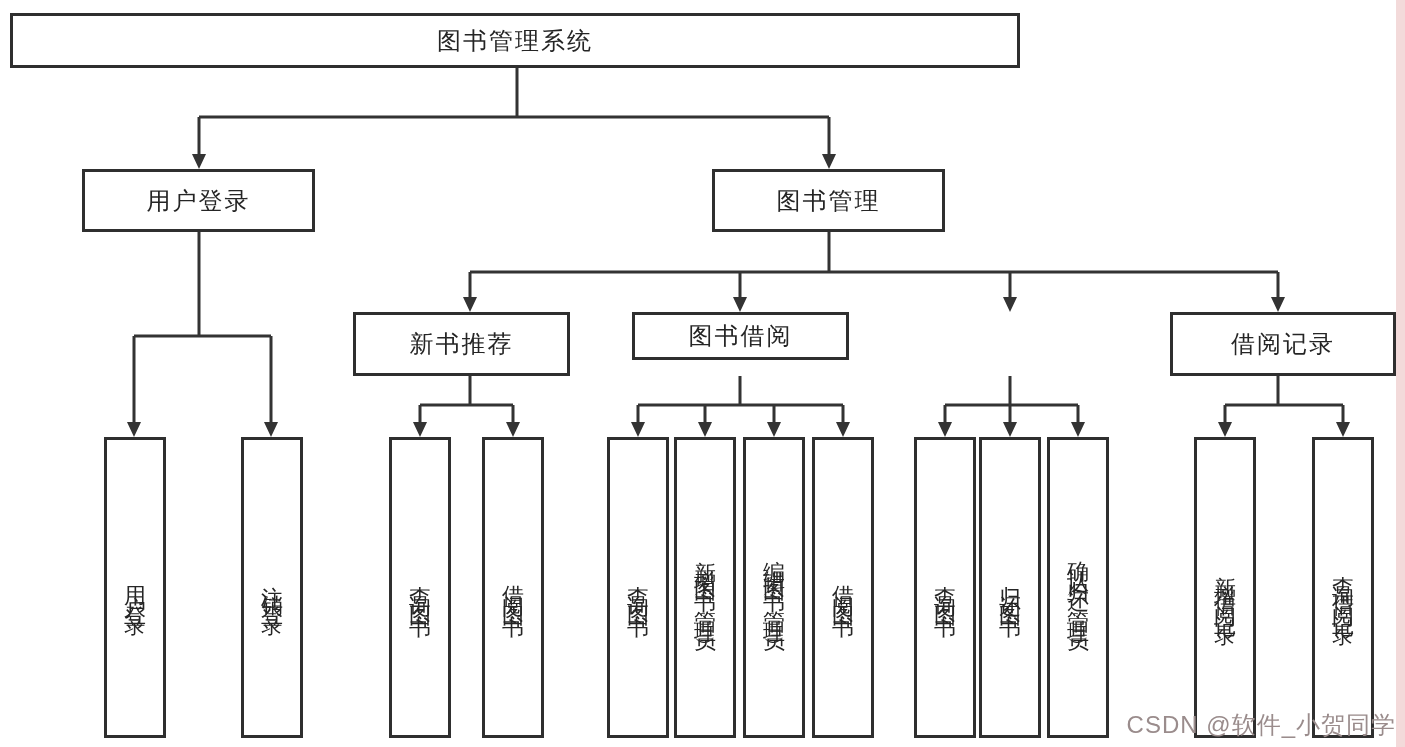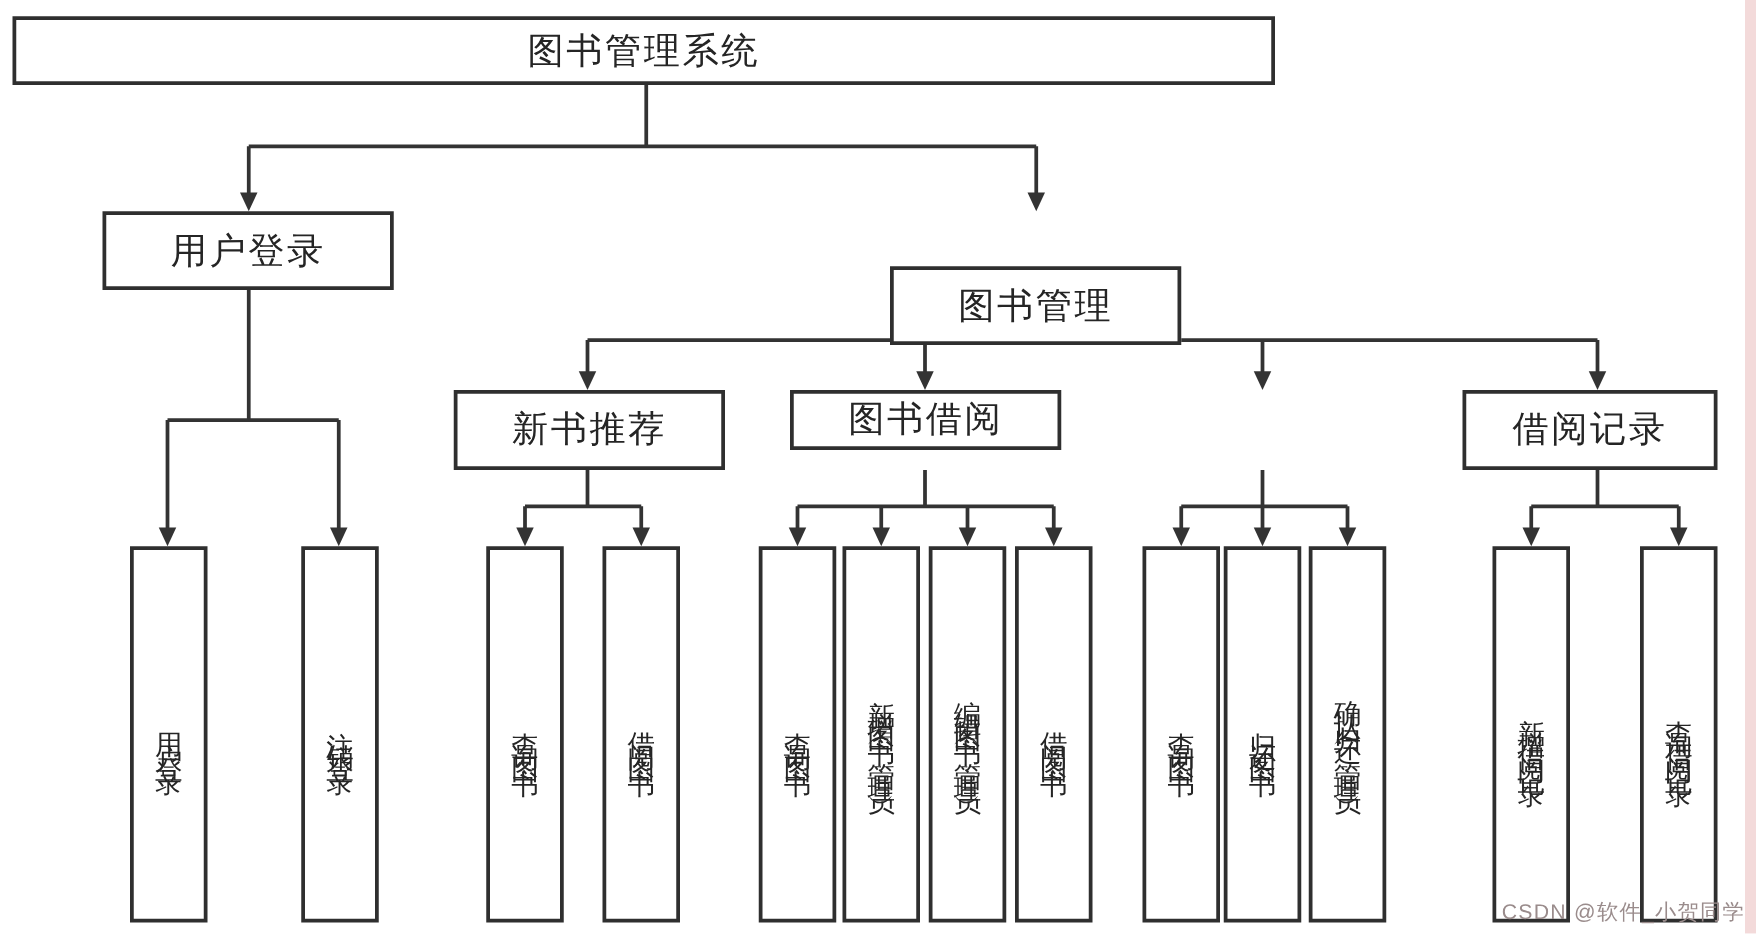"图书管理系统" .hbox { font-size: 29px -> 24px }
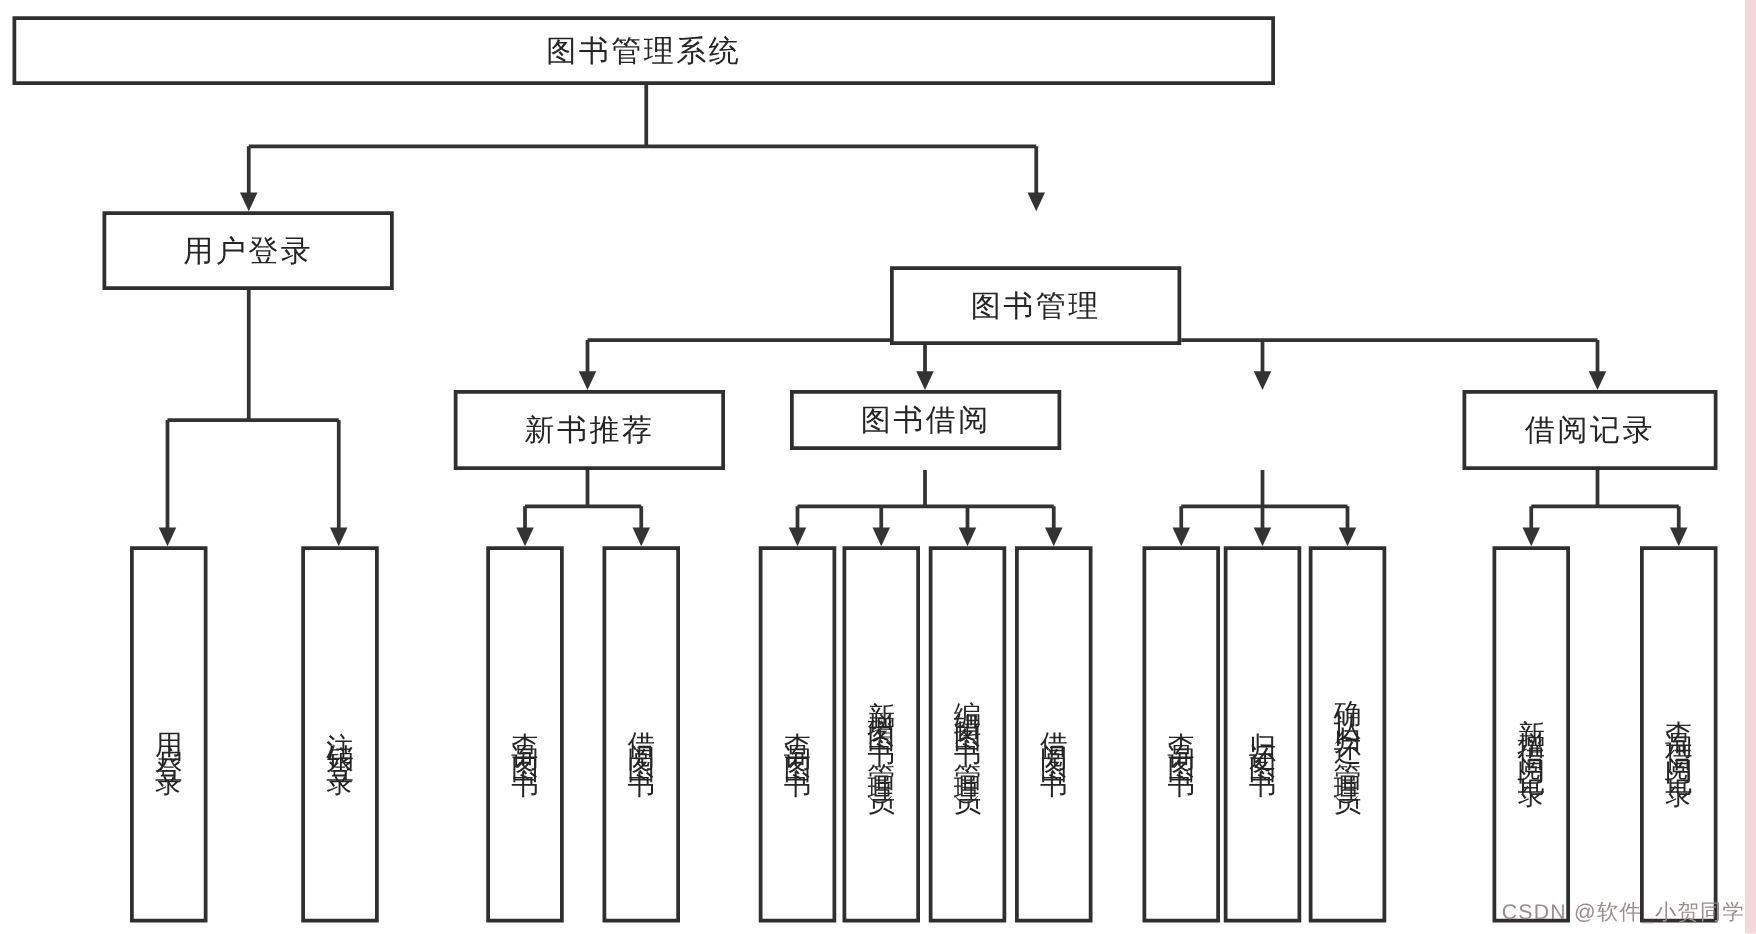"图书管理" div.node { margin-top: 44px -> none }
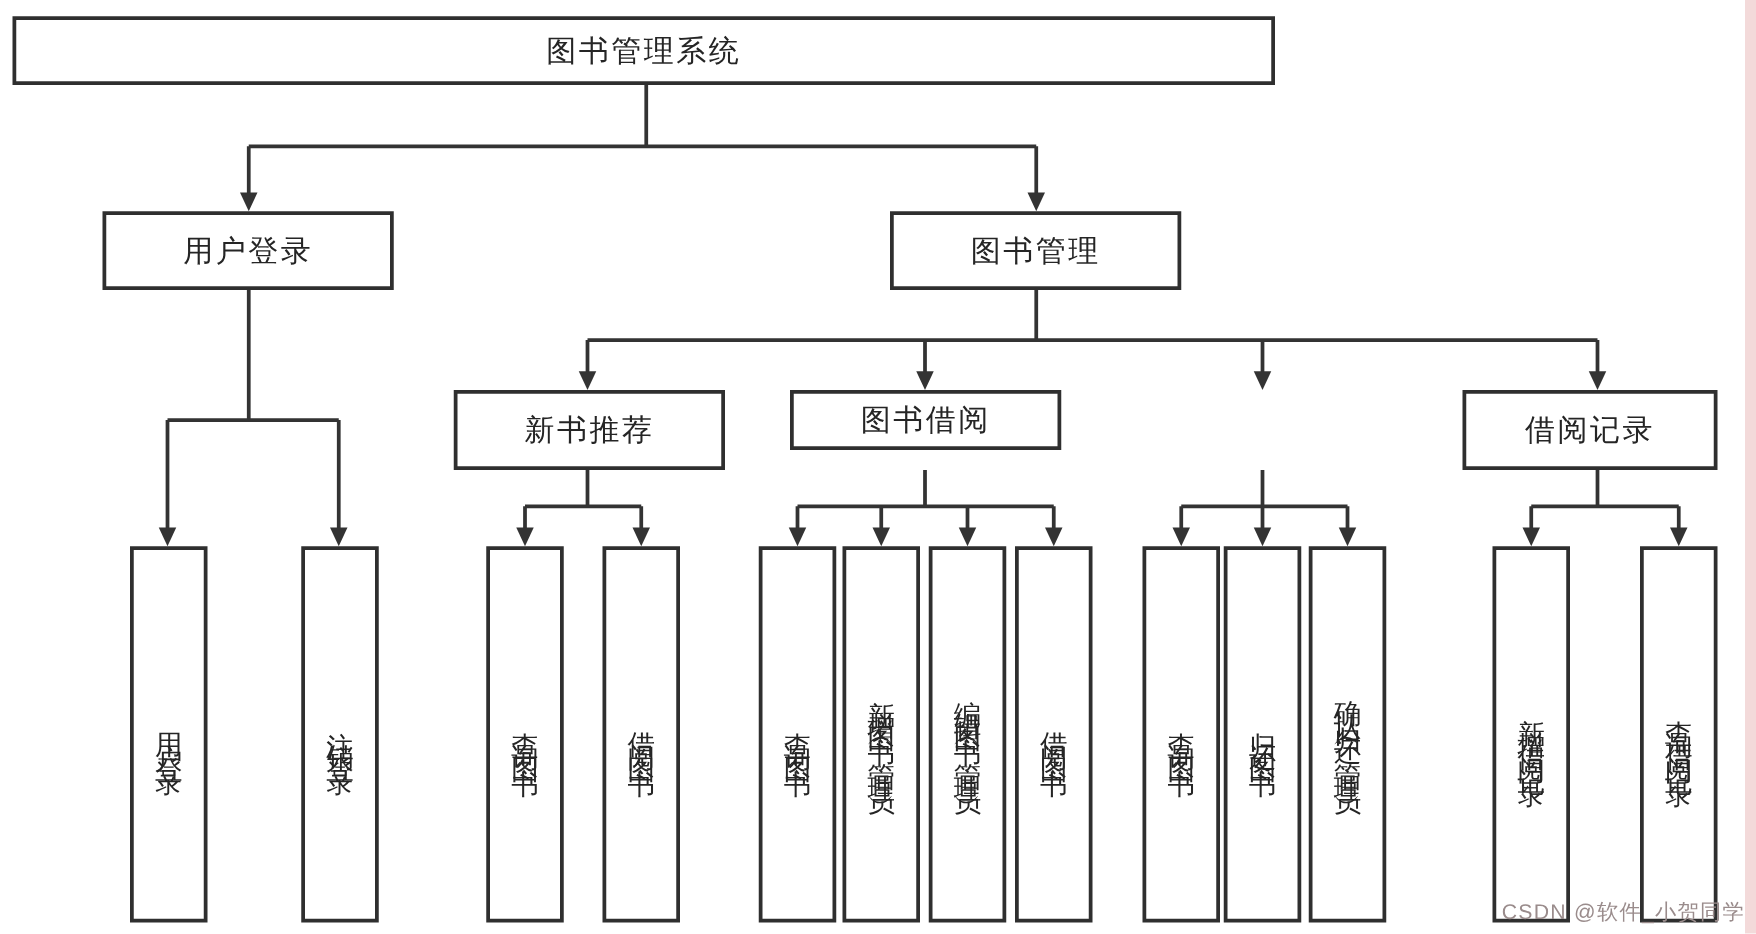"新书推荐" div.node { left: 363px -> 353px }
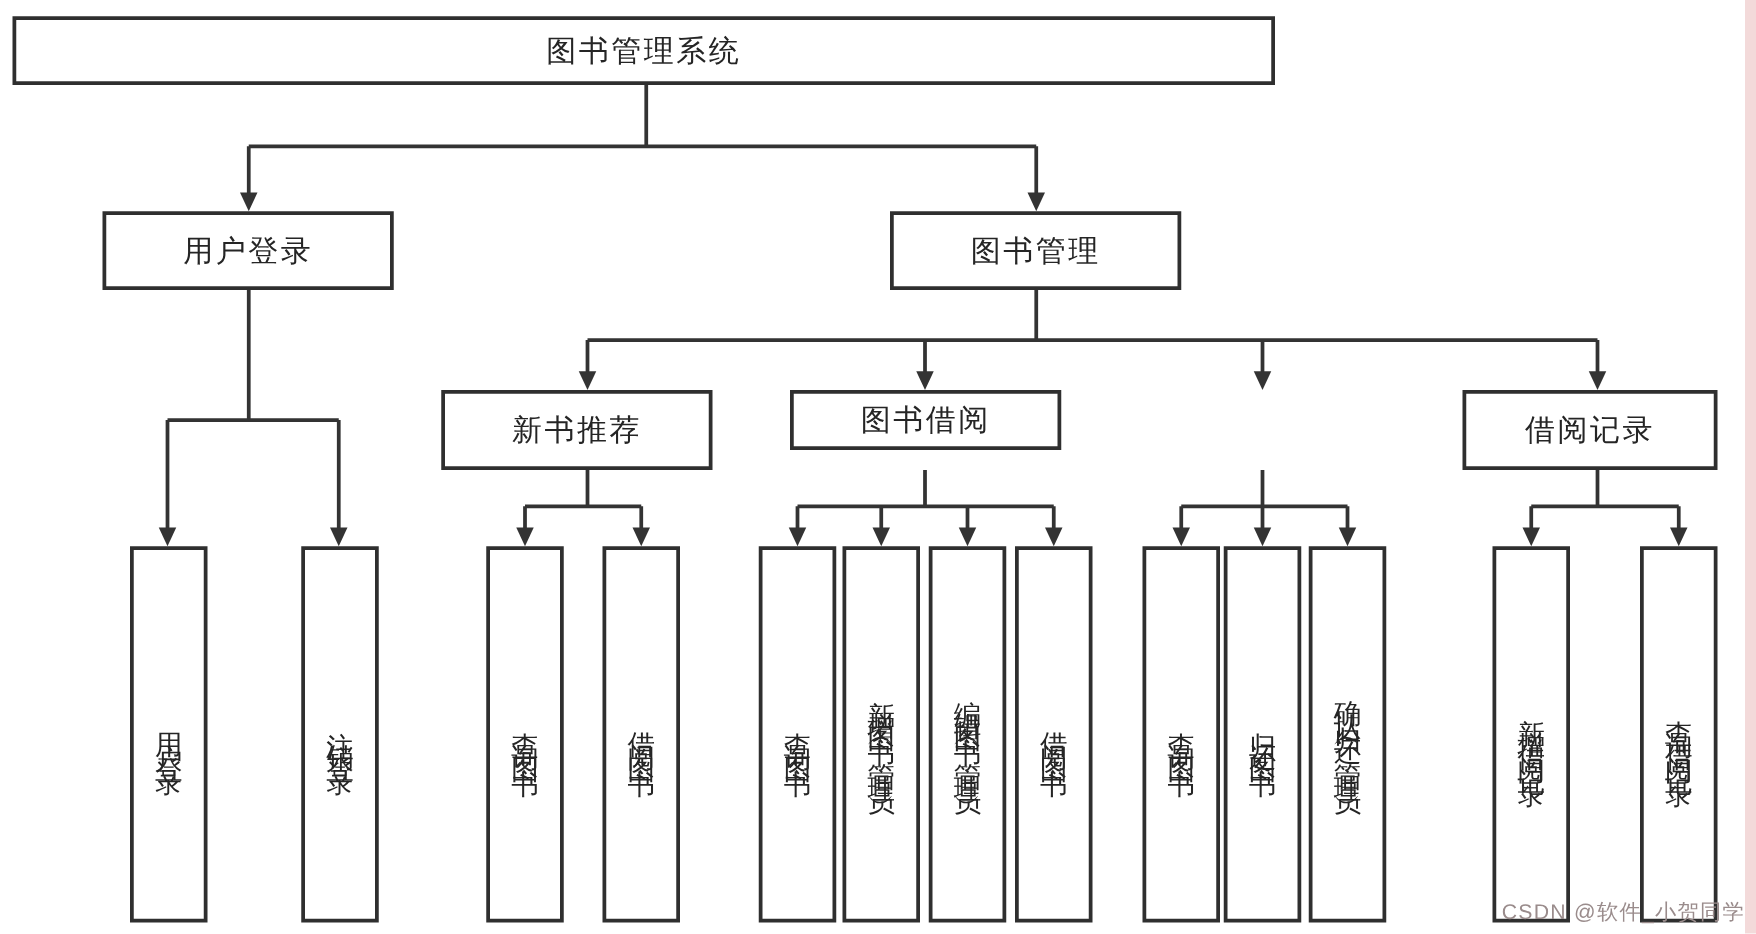"借阅记录" div.node { width: 204px -> 226px }
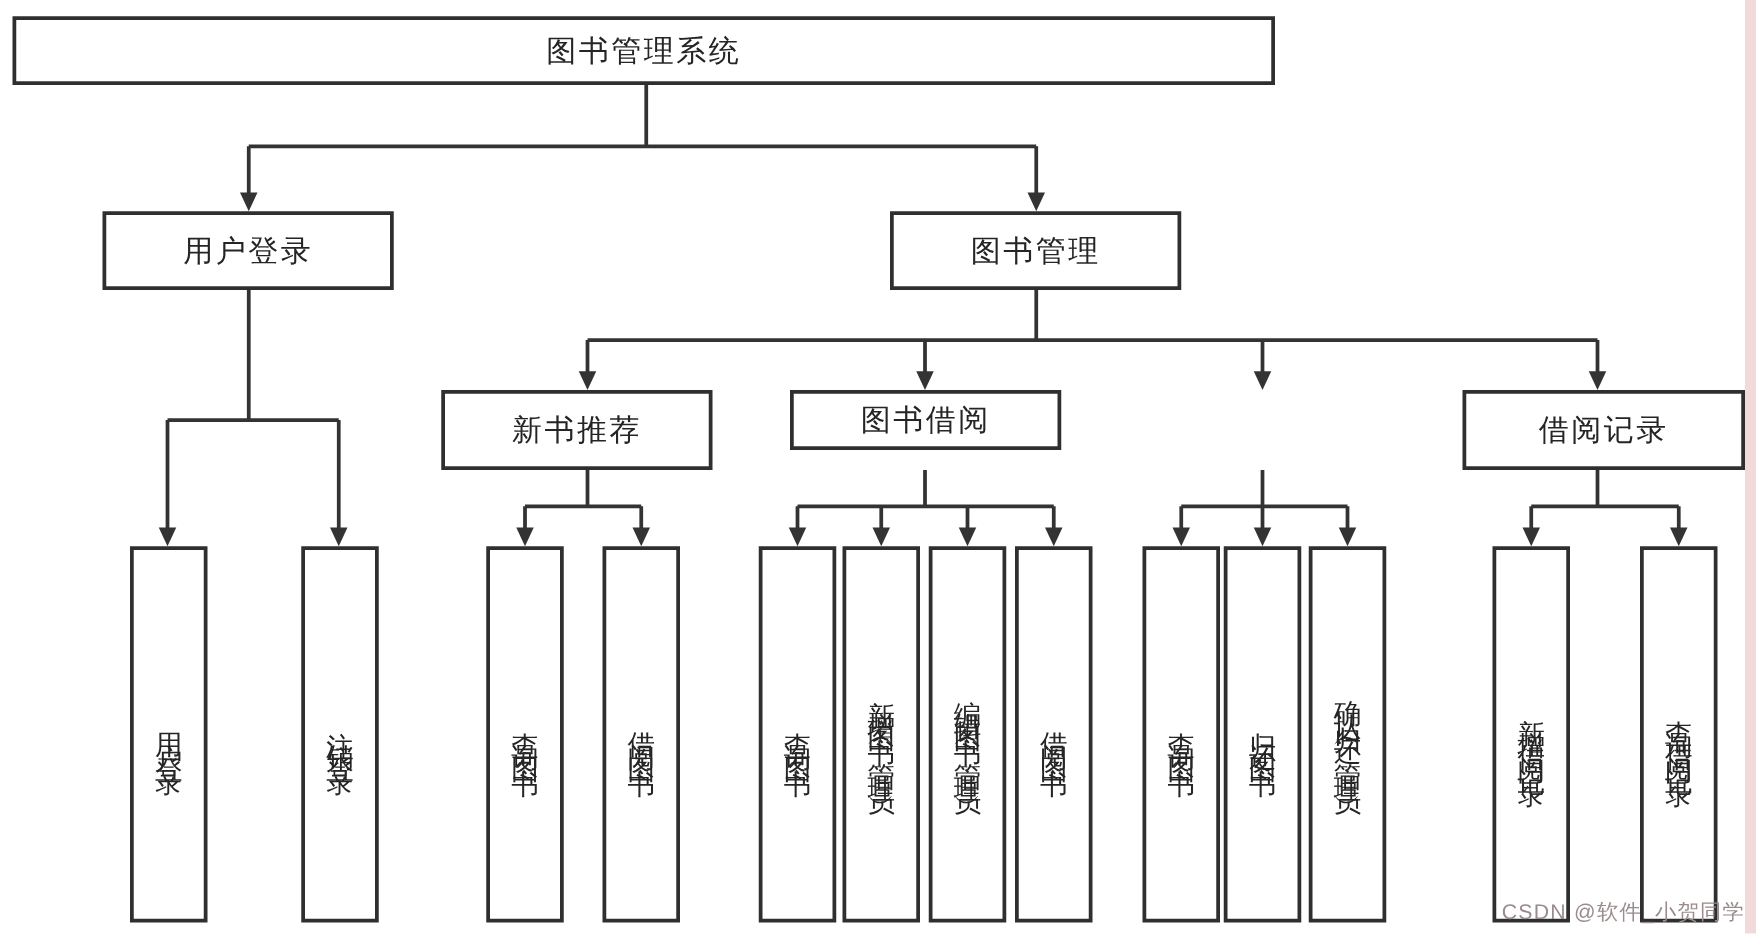"CSDN @软件_小贺同学" .watermark { font-size: 17px -> 24px }
